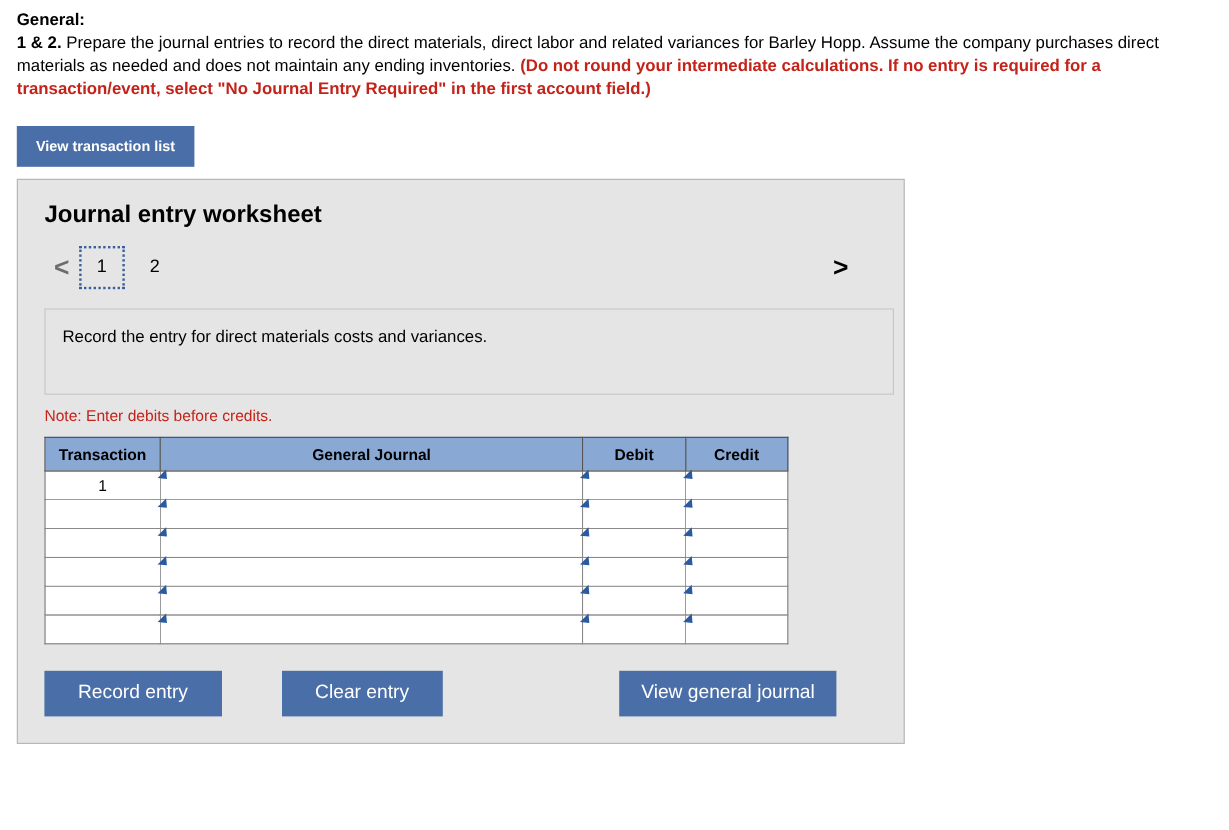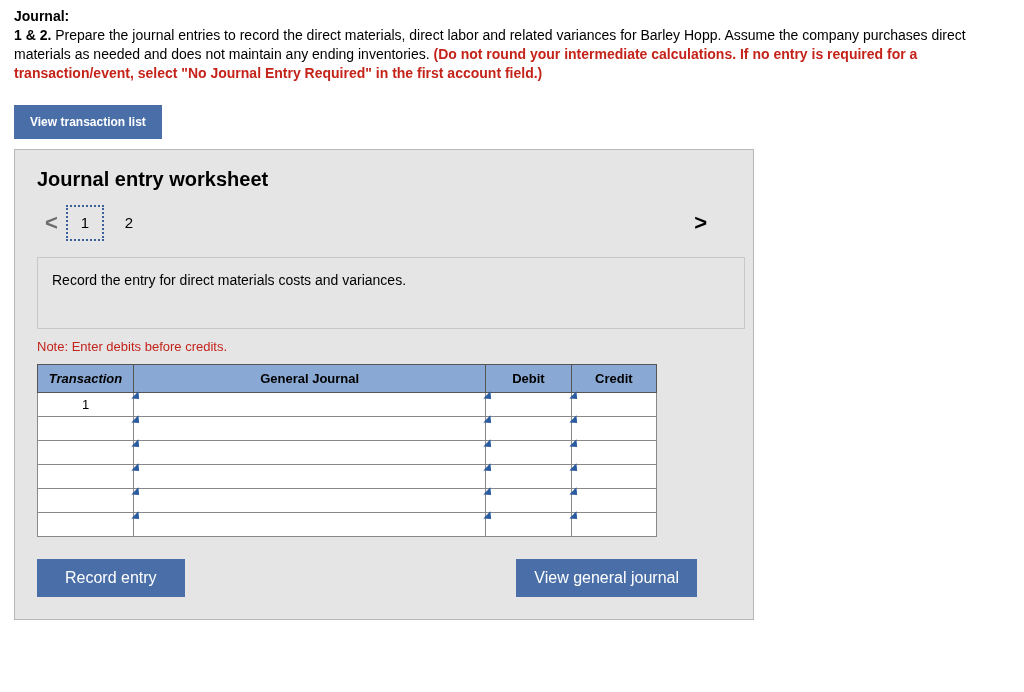"Journal:" div.req-title { text: Journal -> General }
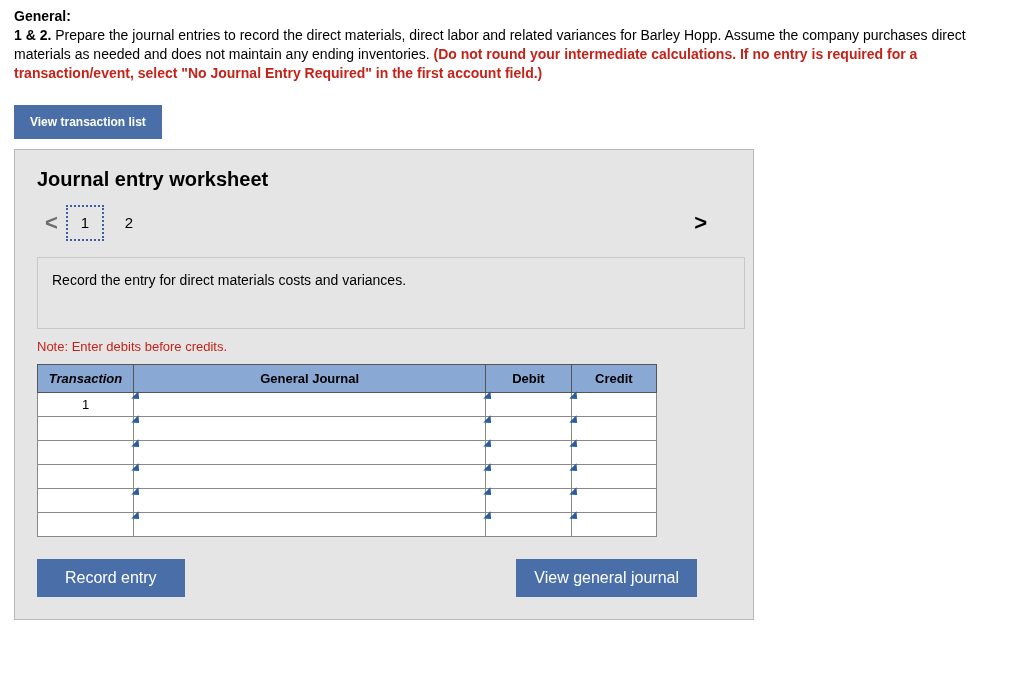"Transaction" .col-trans { font-style: italic -> none }
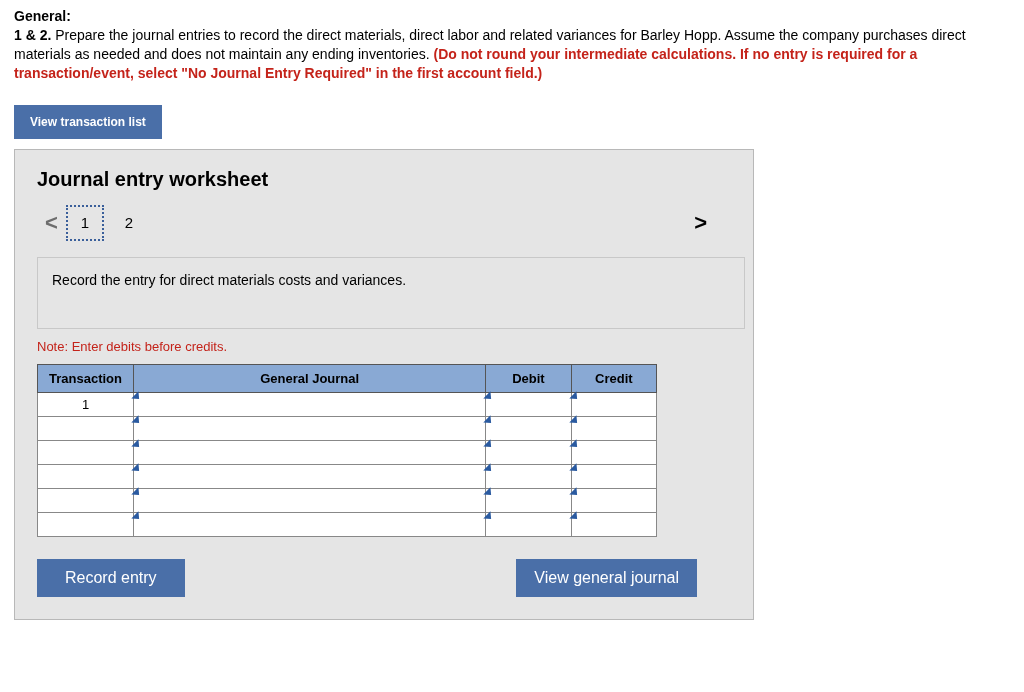"Clear entry" button.btn-sm { html: none -> <button>Clear entry</button> }
